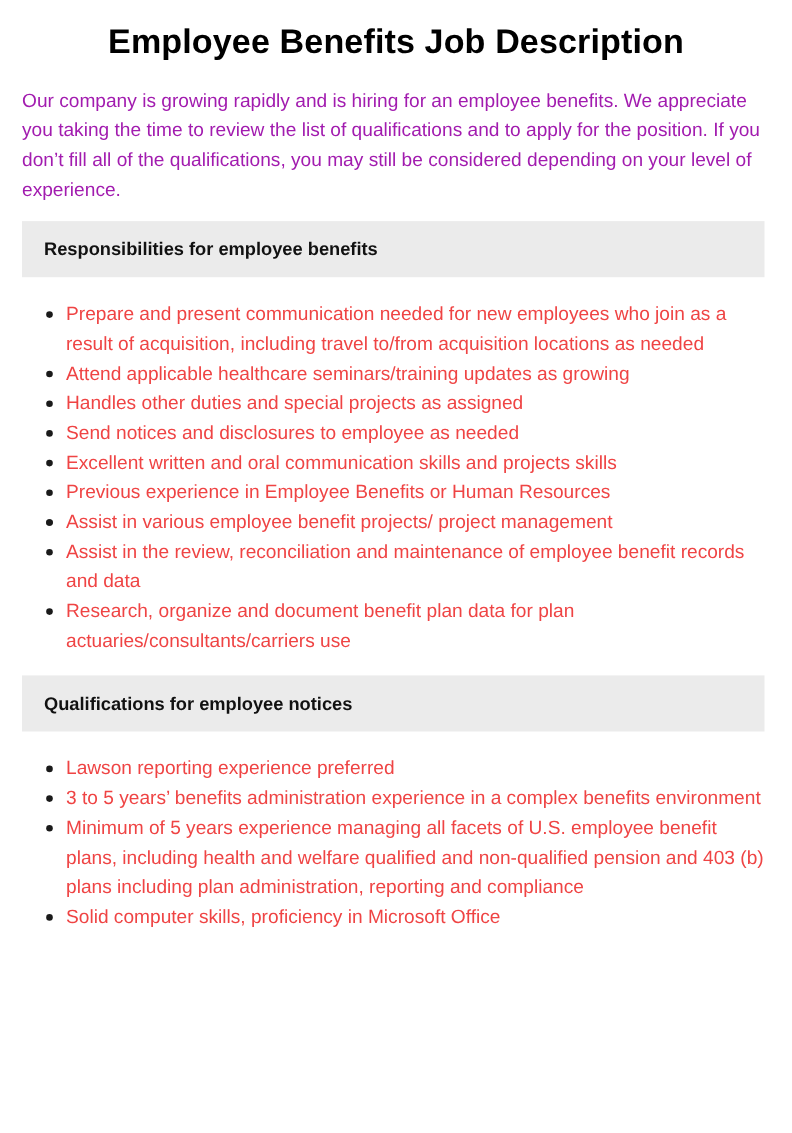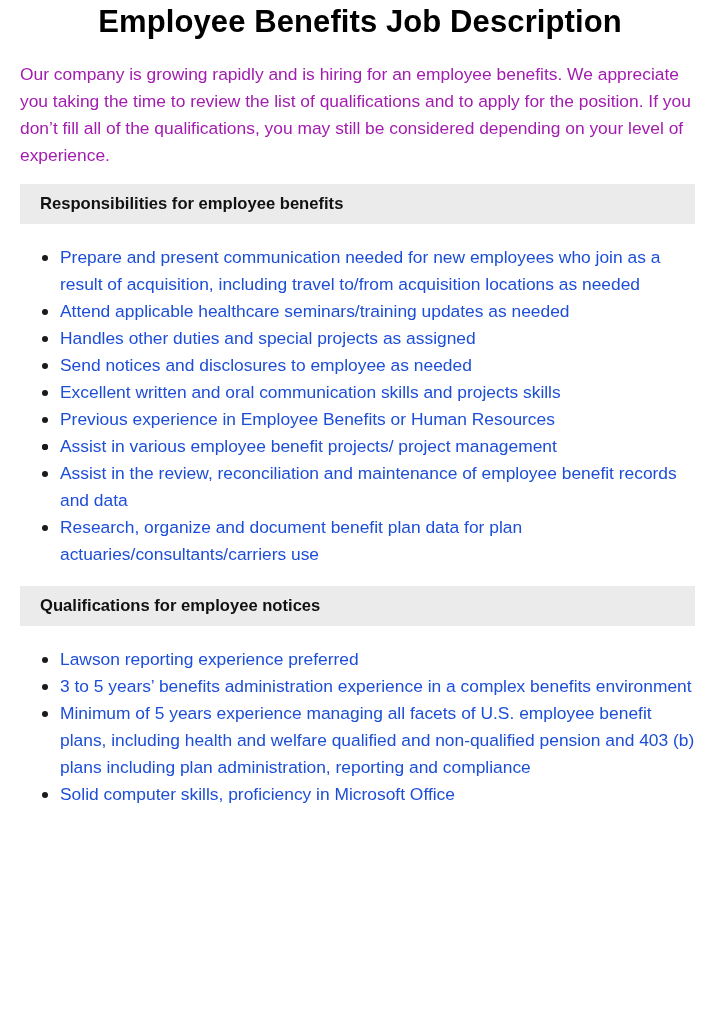"Employee Benefits Job Description" .page-title { margin: 0 -> 16px }
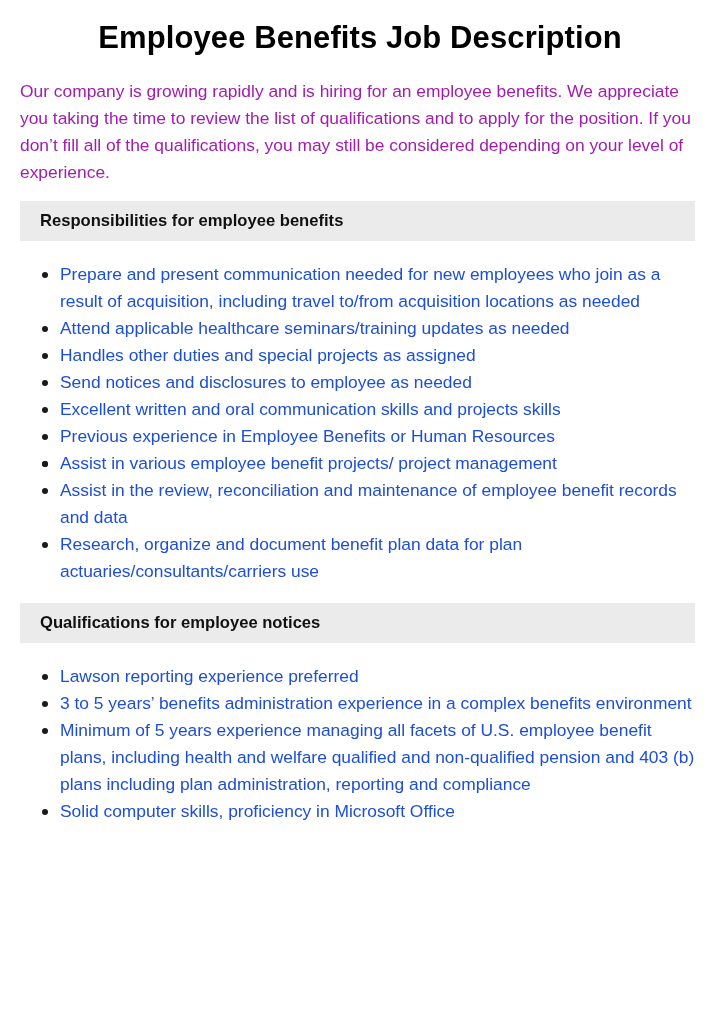"Responsibilities for employee benefits" .section-header { height: 40px -> 51px }
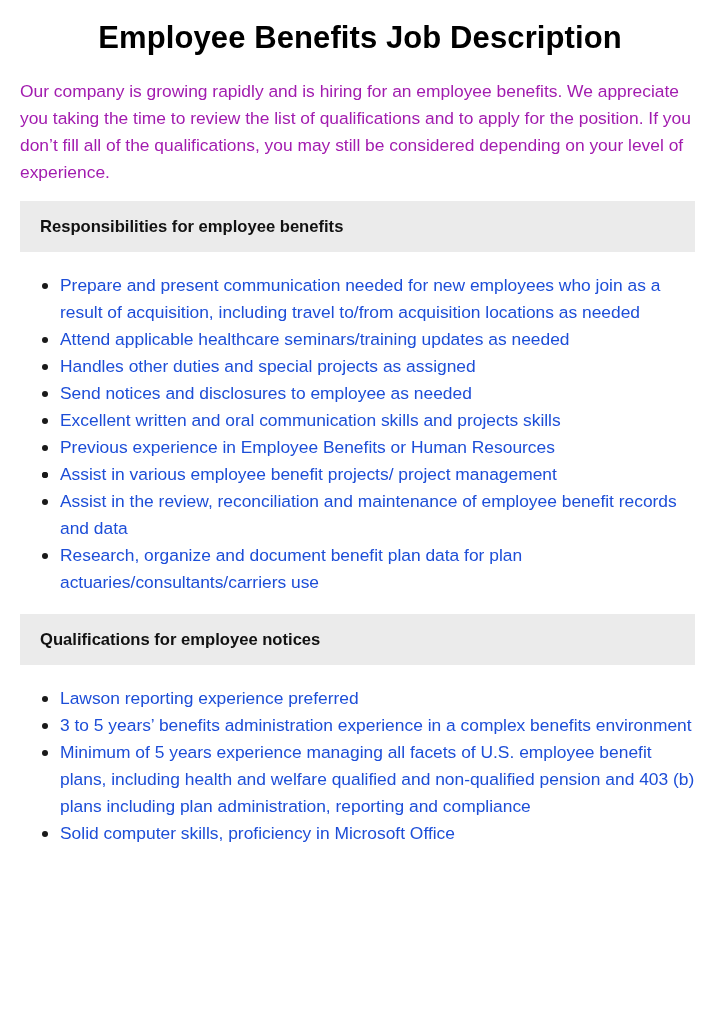"Prepare and present communication needed" ul.items li { color: #1d4ed8 -> #ef4444 }
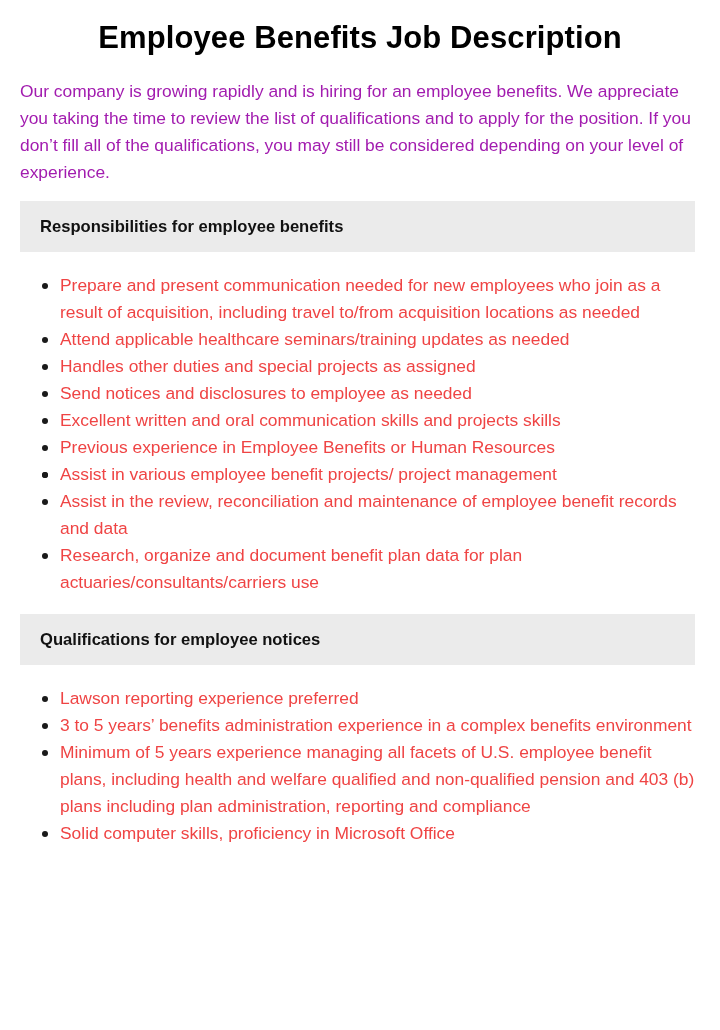"Attend applicable healthcare" span { text: needed -> growing }
